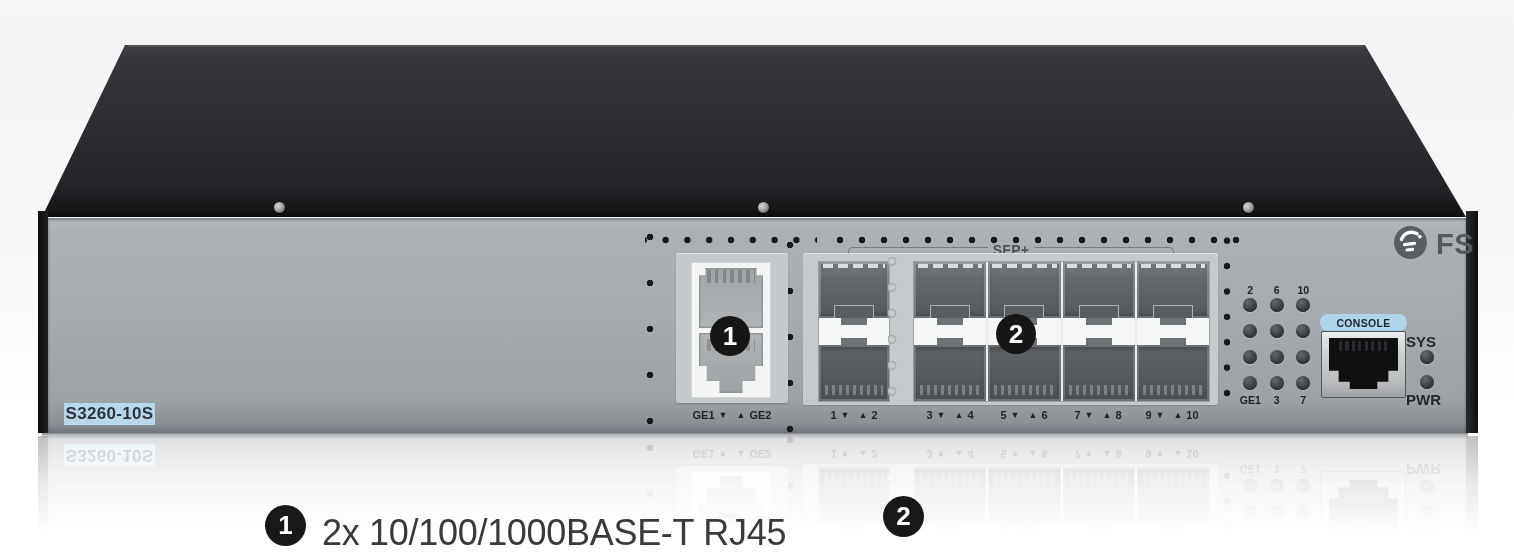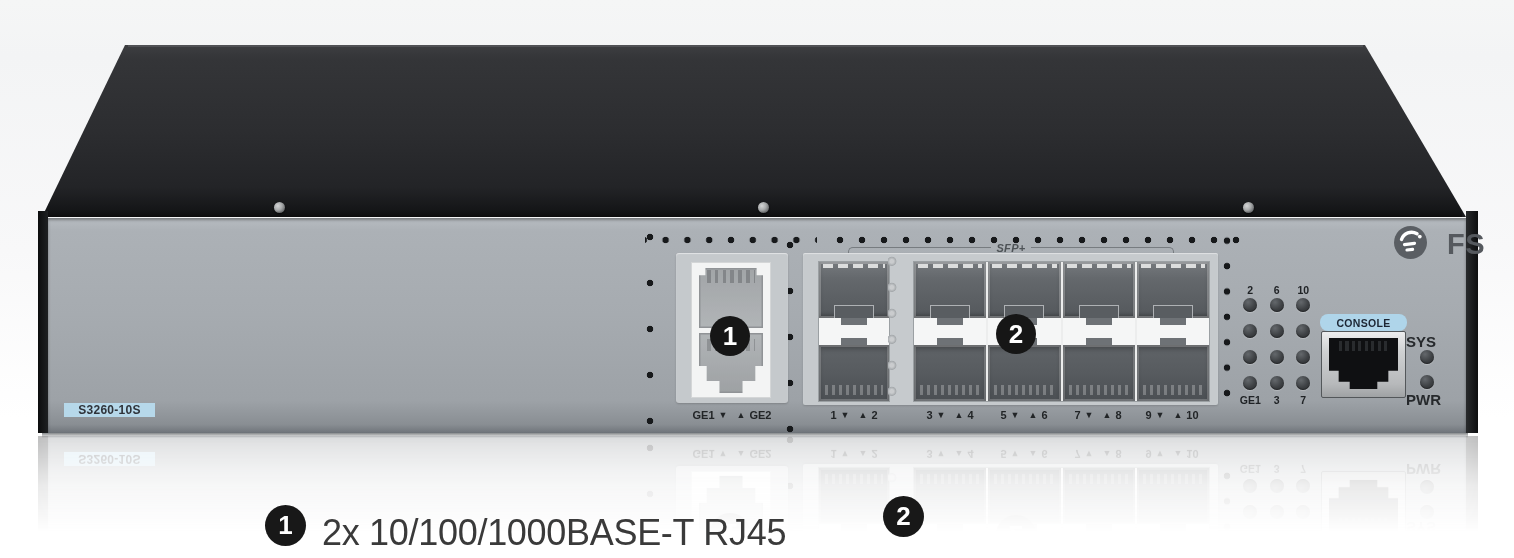"SFP+" .sfp-bracket .blabel { font-size: 11px -> 14px; font-style: italic -> none }
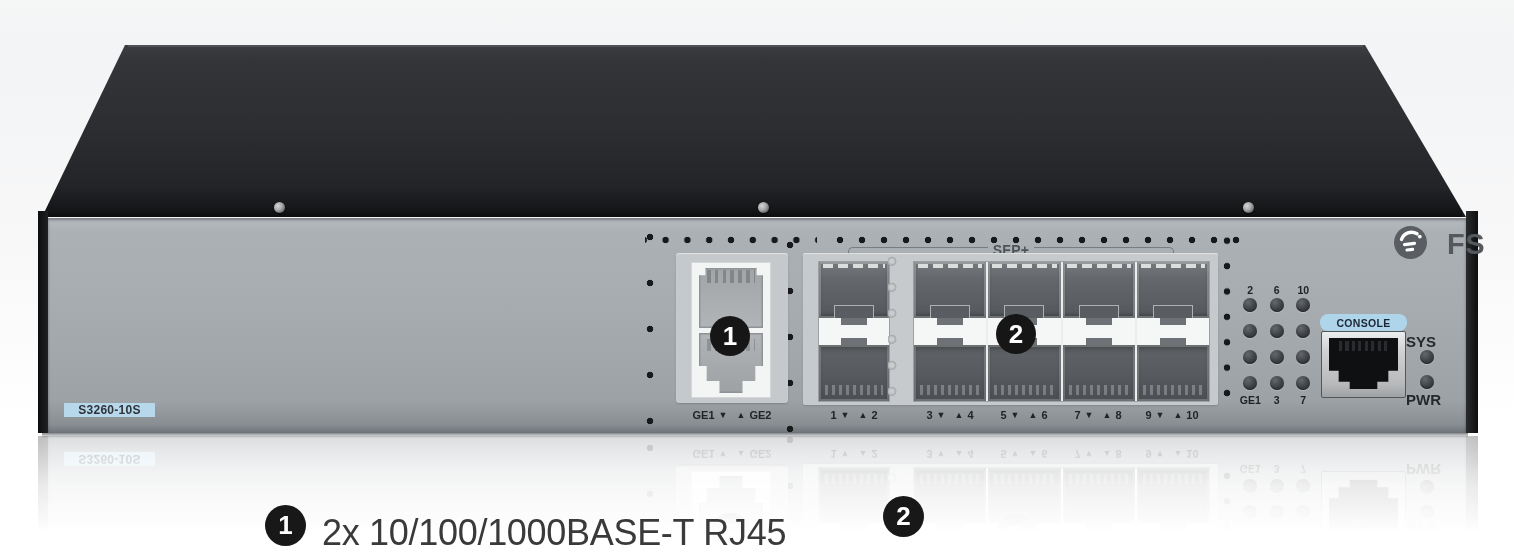"FS" .brand { gap: 20px -> 9px }
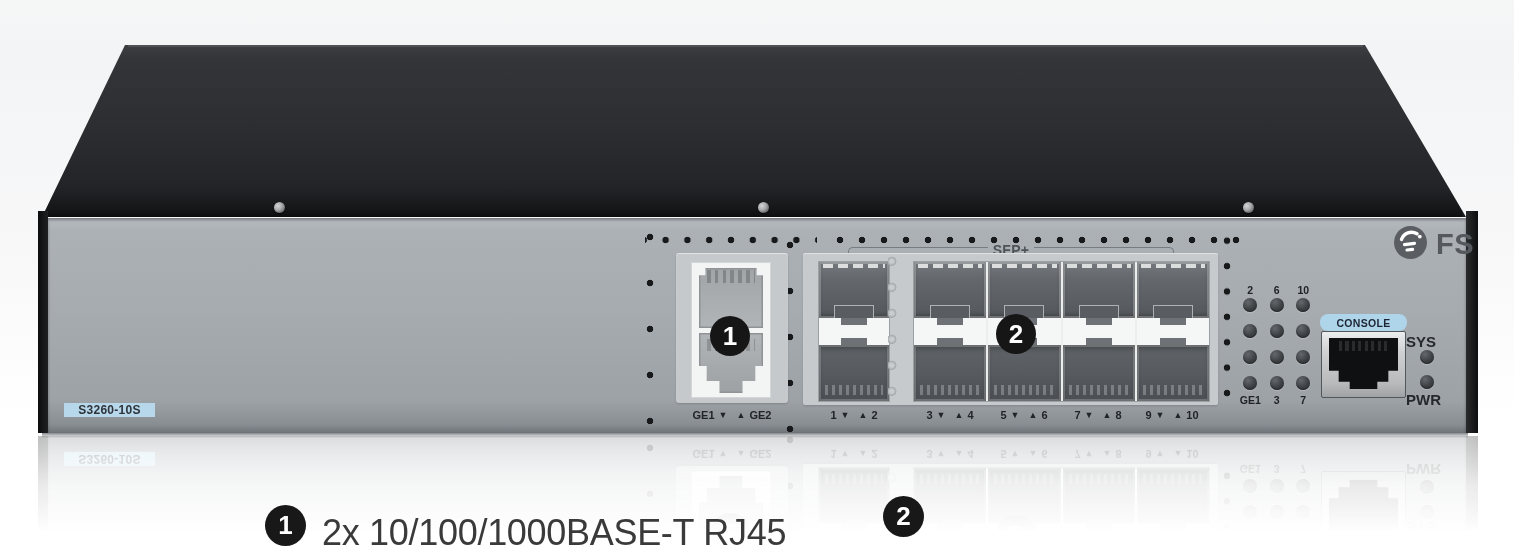"S3260-10S" .model-label { font-size: 12px -> 17px; height: 14px -> 22px }
